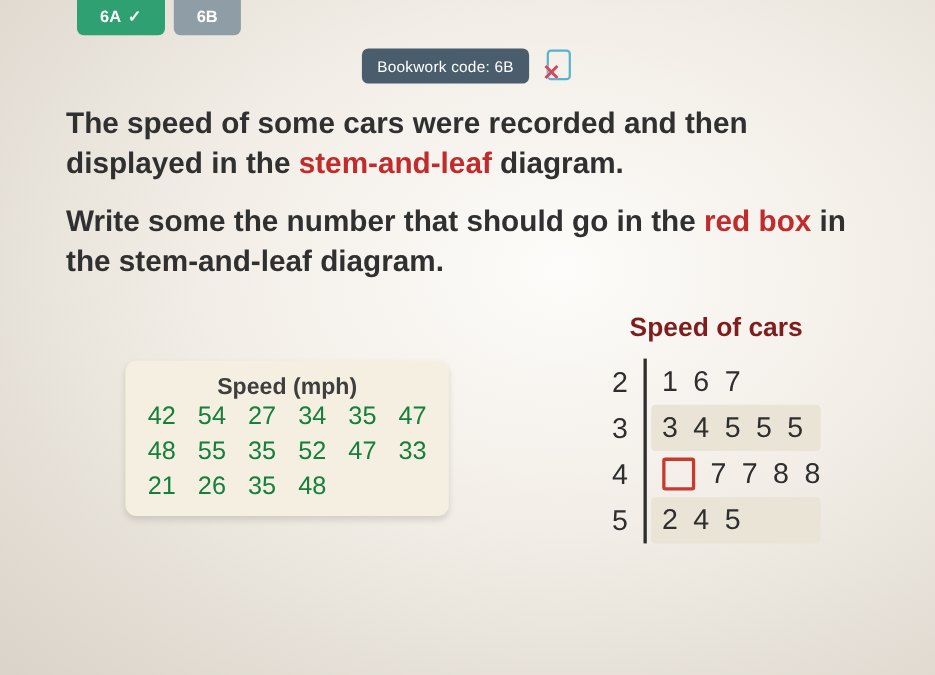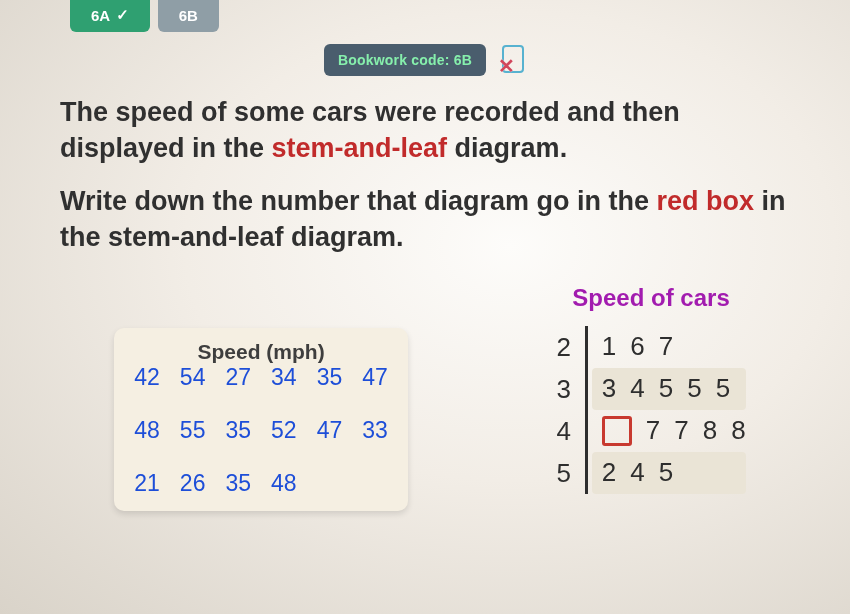"Bookwork code: 6B" .bookwork { color: #86efac -> #ffffff; font-weight: 700 -> 400 }
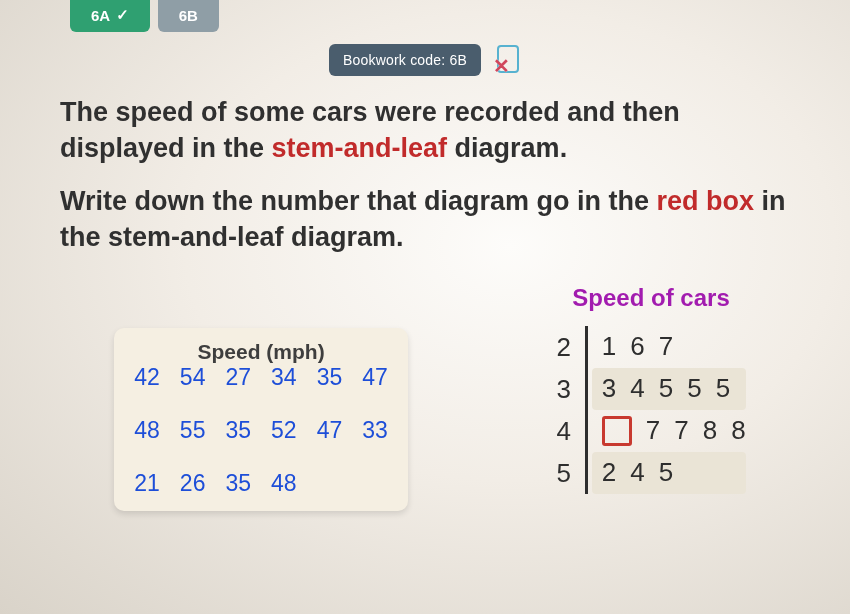"Write down the number that" span { text: down the number that diagram -> some the number that should }
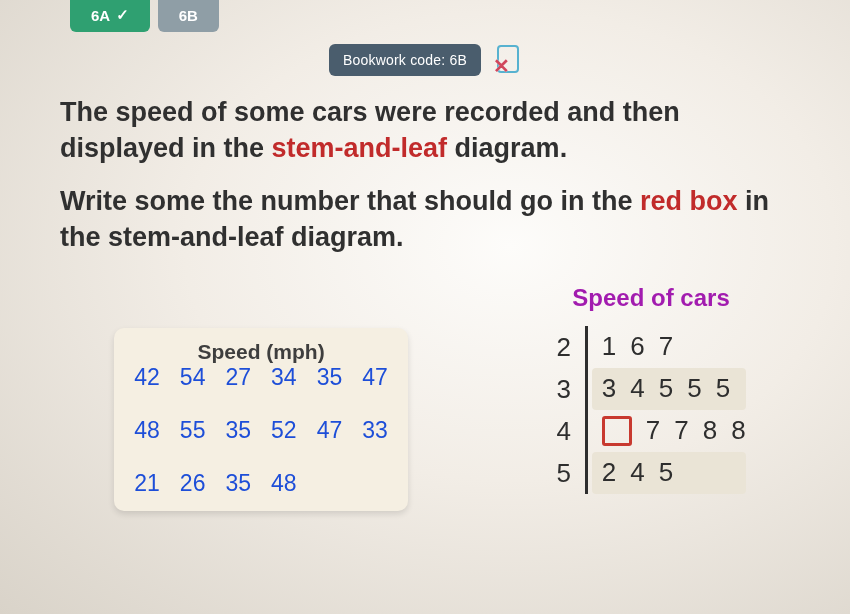"Speed of cars" .stem-title { color: #a21caf -> #7f1d1d }
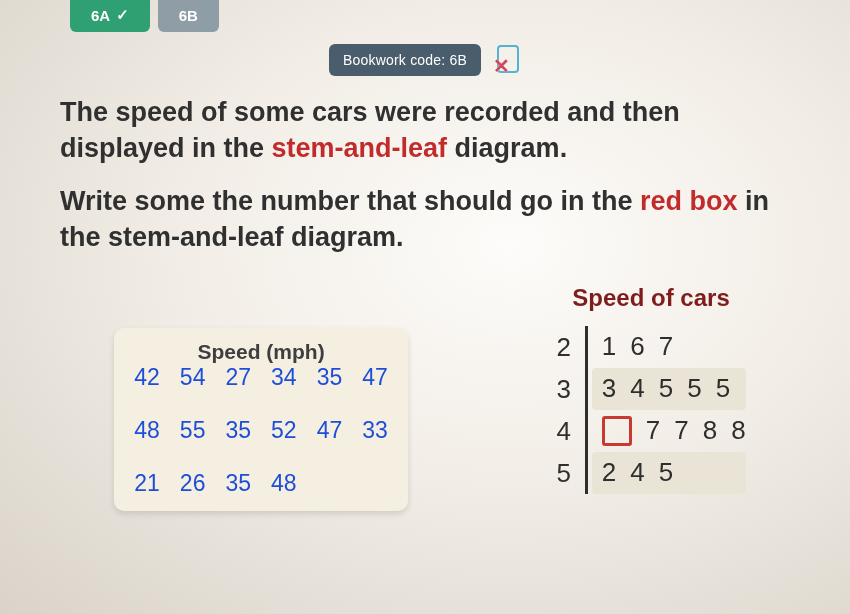"42" .speed-grid { color: #1d4ed8 -> #15803d; gap: 26px 20px -> 5px 20px }
